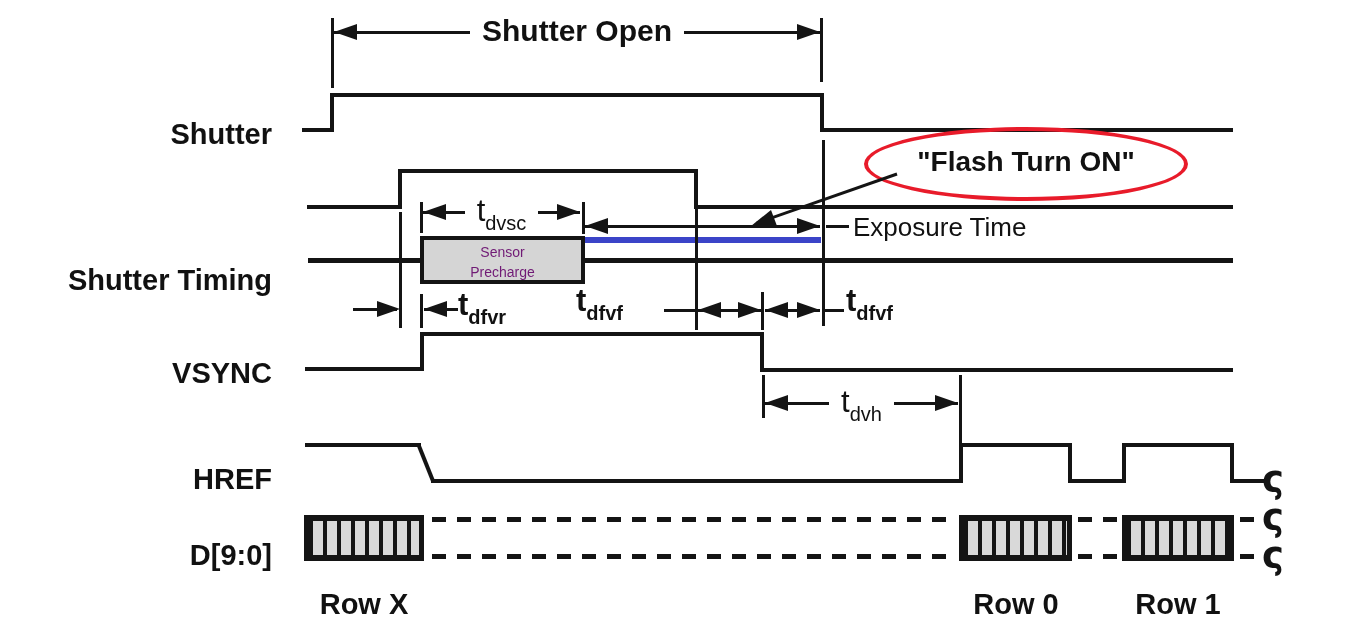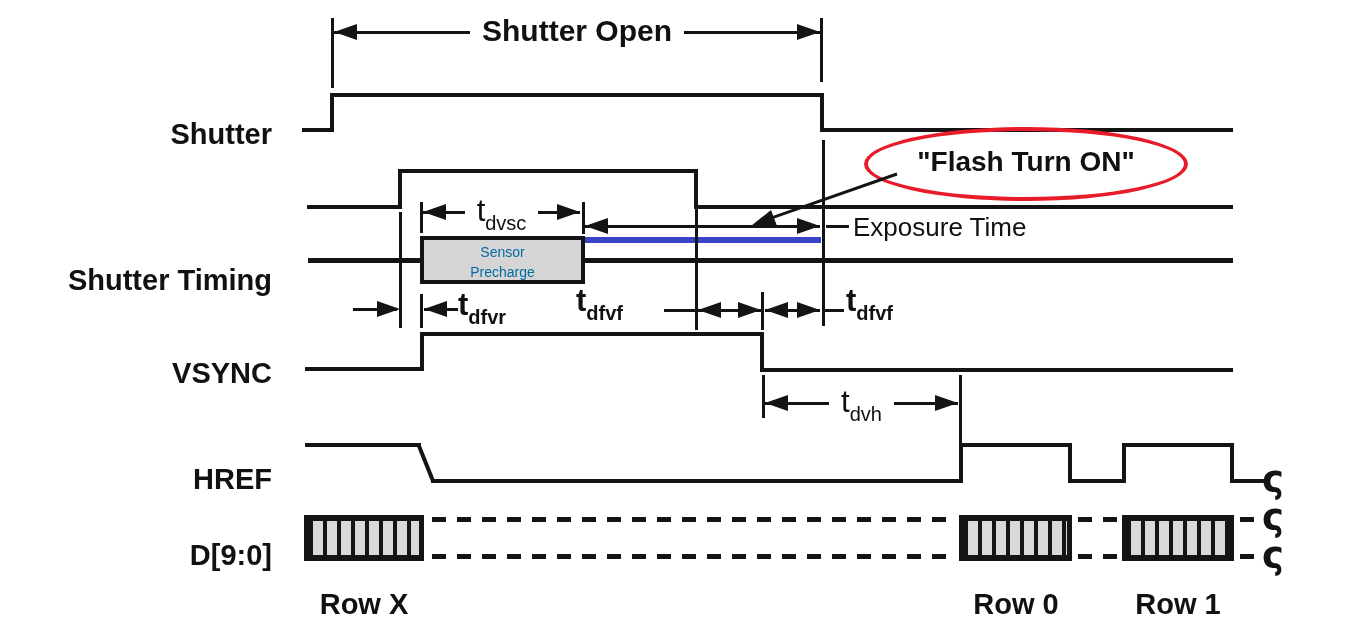"Sensor" .precharge { color: #0369a1 -> #701a75 }
